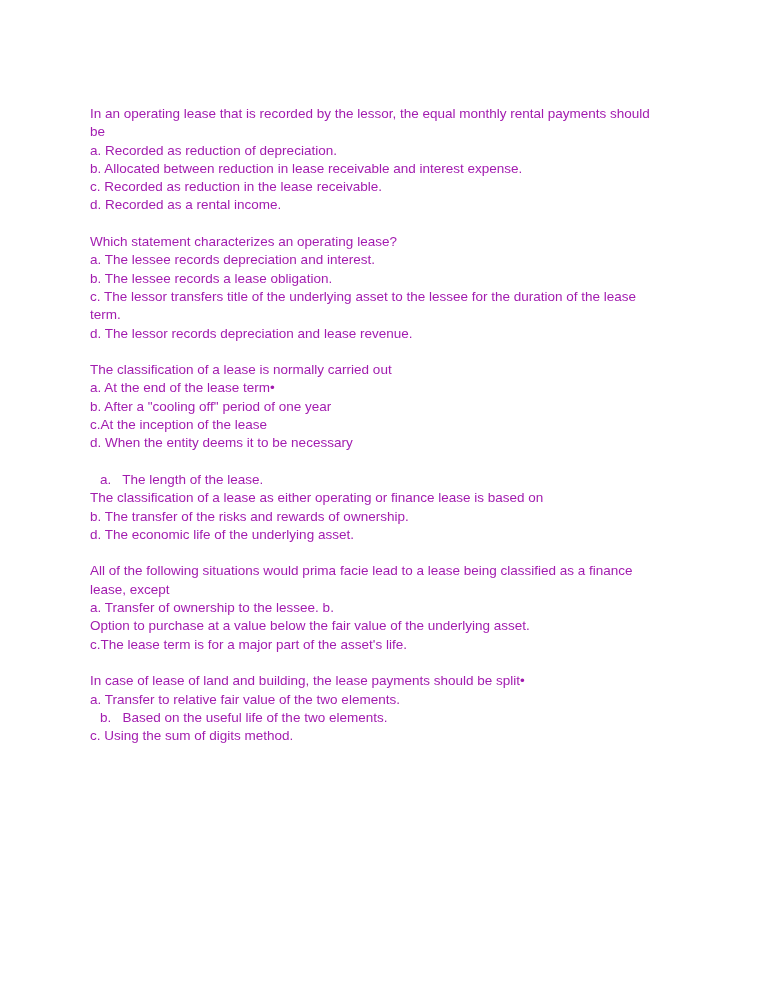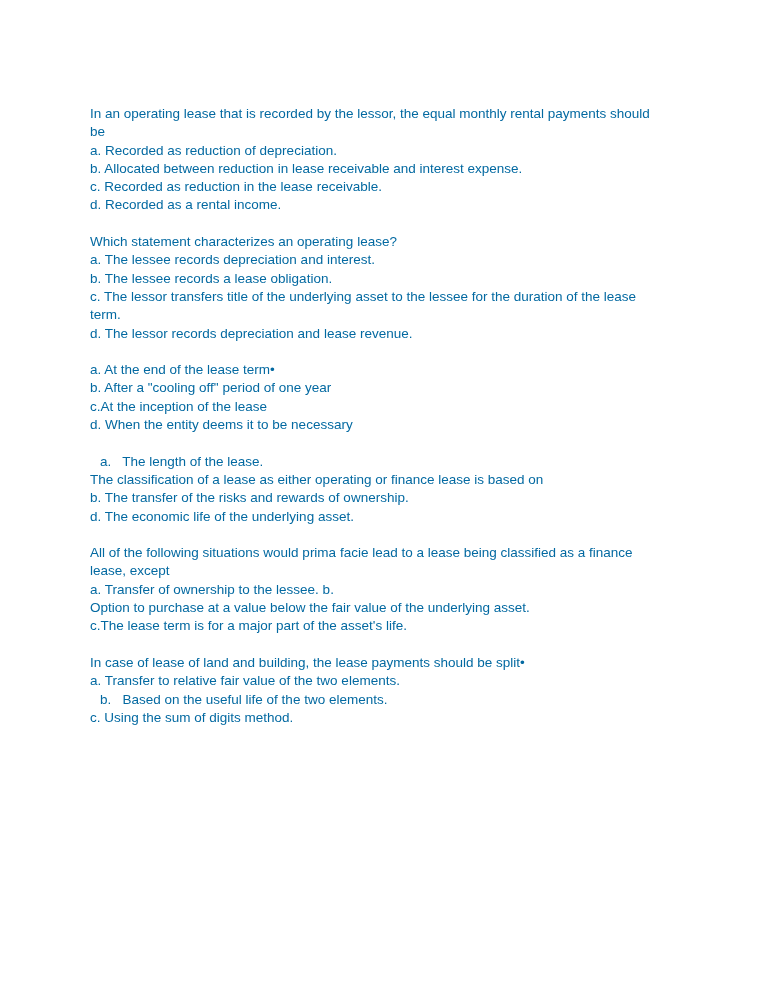"In an operating lease that" .page { color: #0369a1 -> #a21caf }
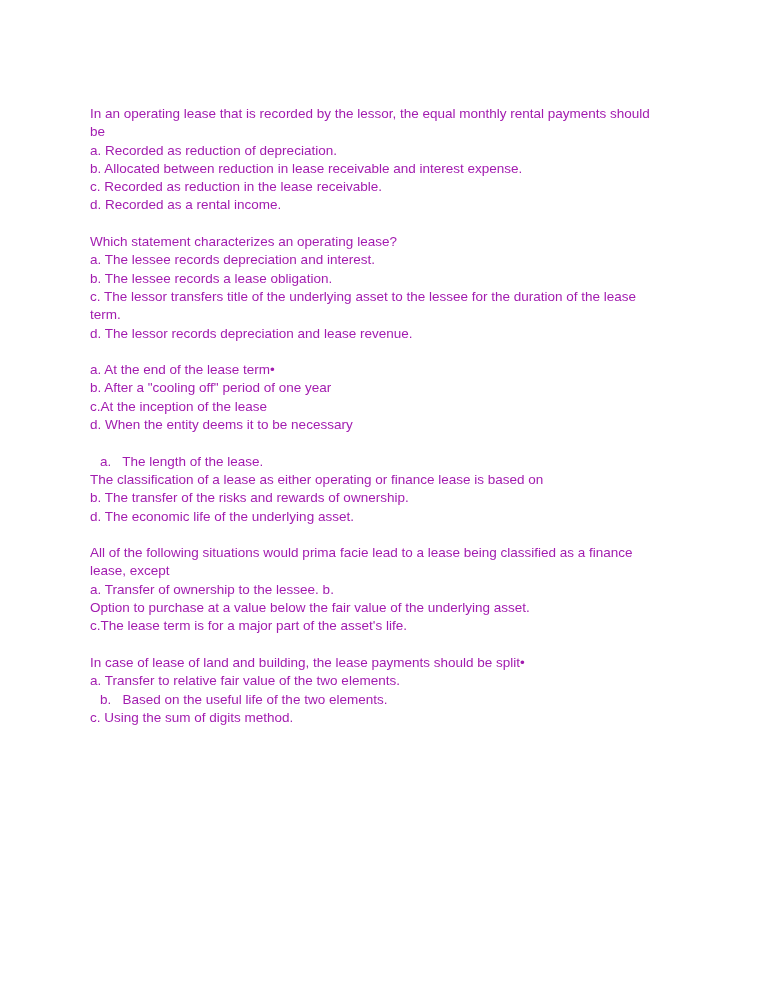"The classification of a lease is" p.line { html: none -> <p>The classification of a lease is normally carried out</p> }
